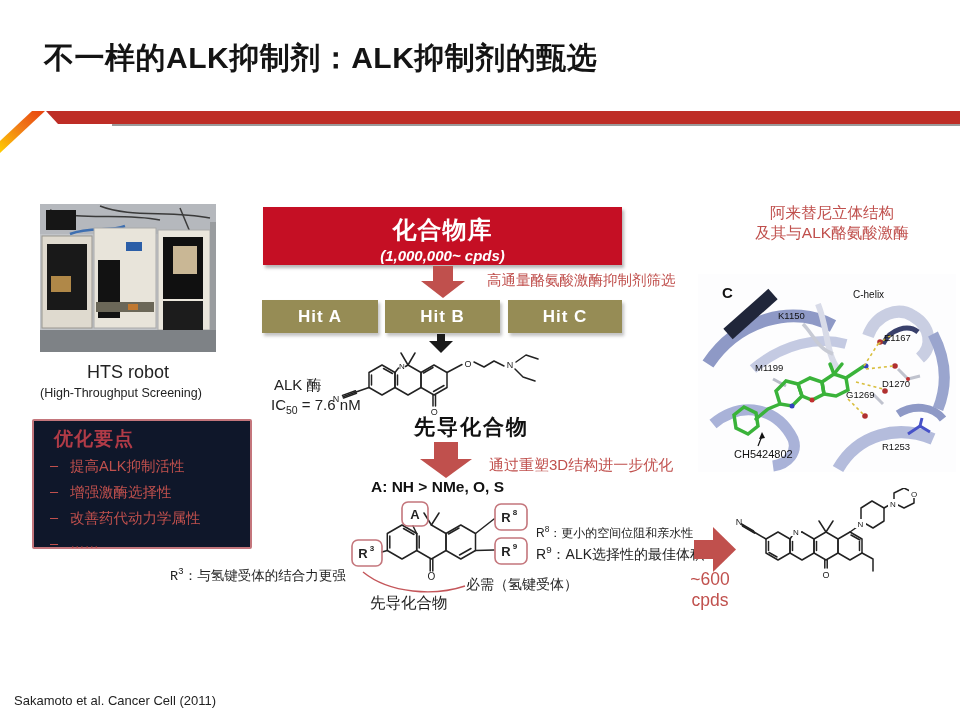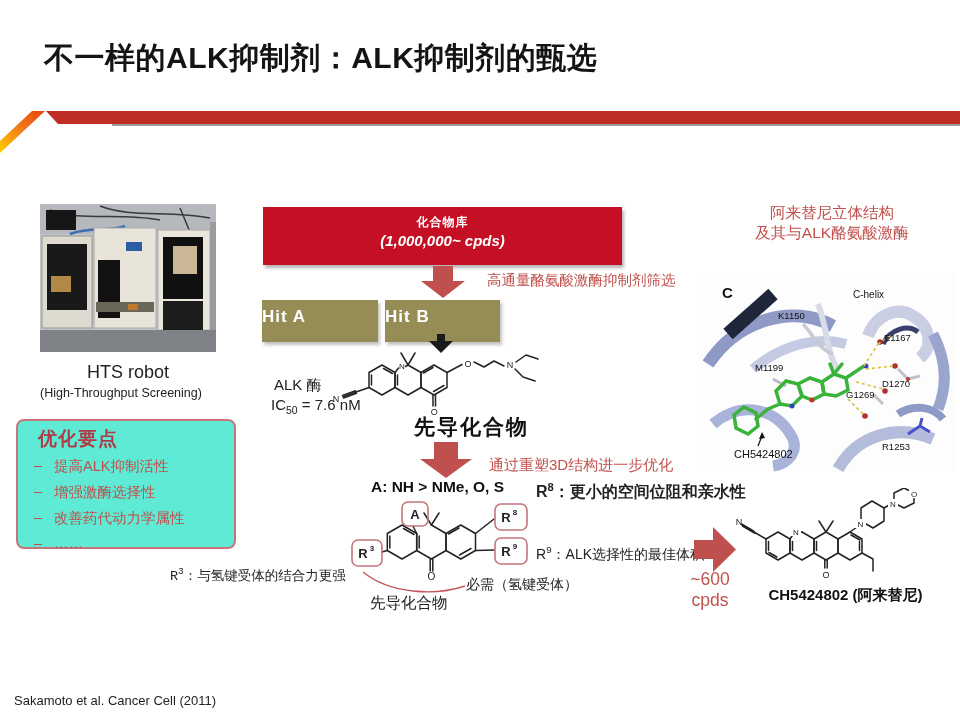"化合物库" #libbox .l1 { font-size: 12px -> 24px }
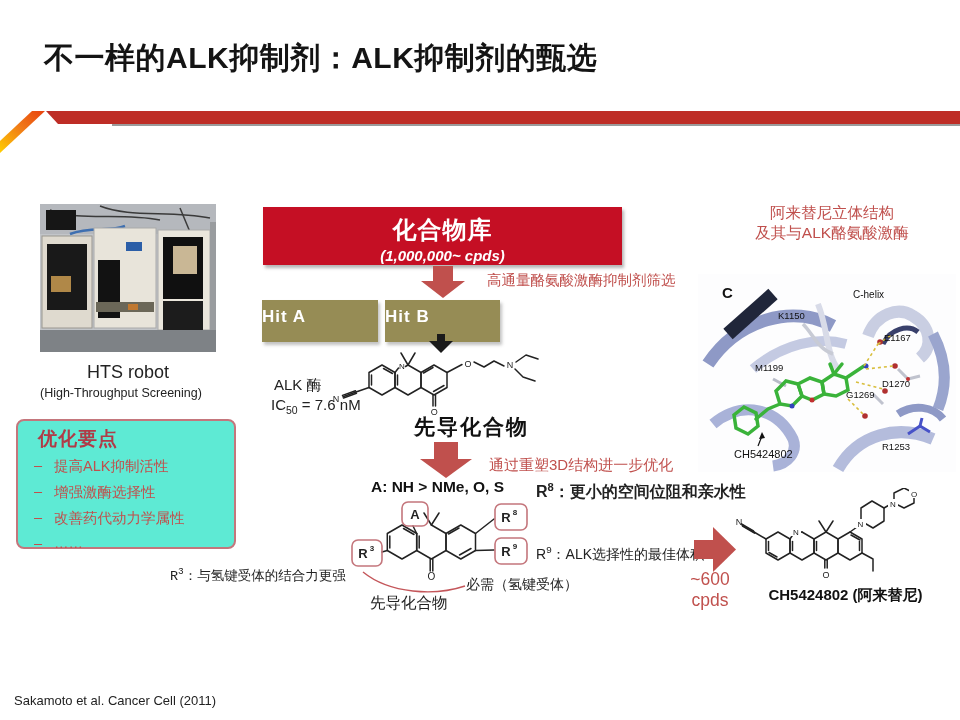"Hit A" .hit { height: 42px -> 33px; text-align: left -> center }
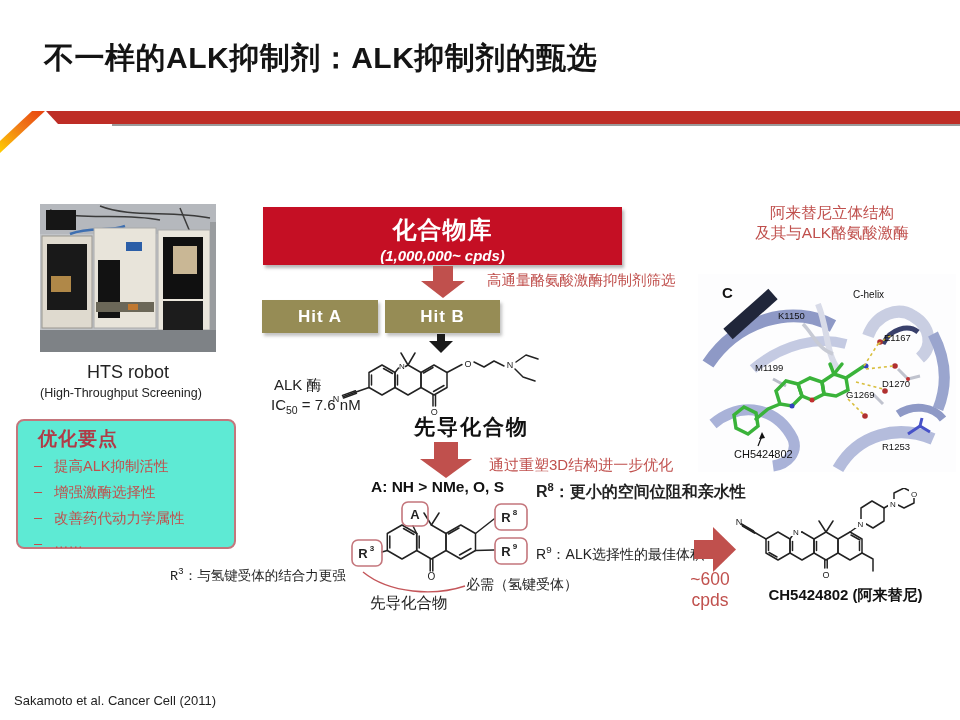"Hit C" div.abs { html: none -> <div>Hit C</div> }
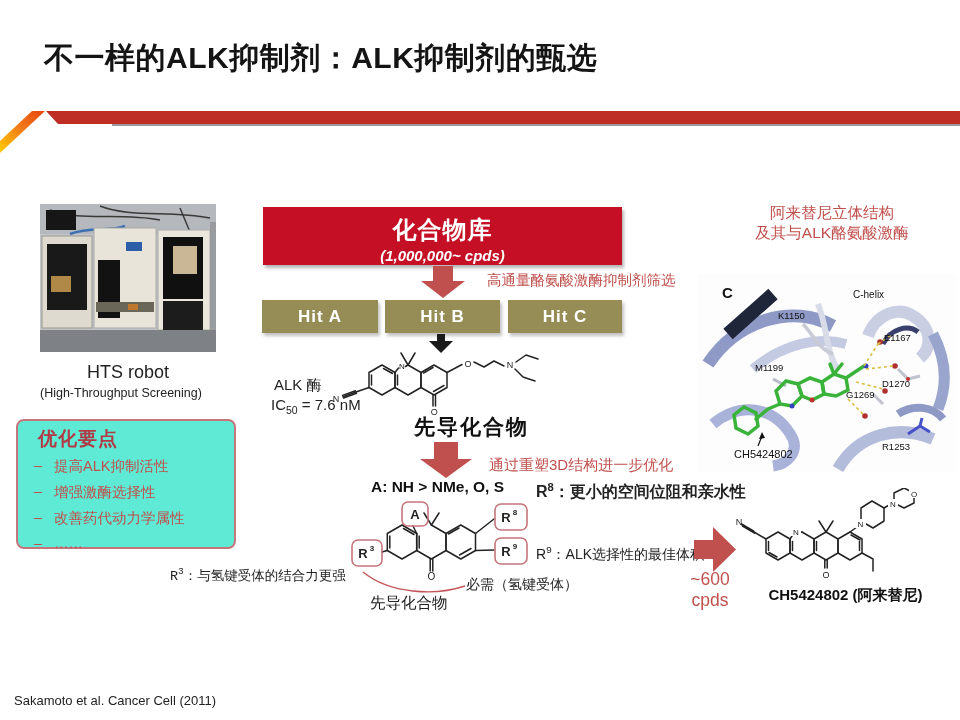"优化要点" #optbox { background: #5eead4 -> #0f172a; border-radius: 8px -> 2px; left: 16px -> 32px }
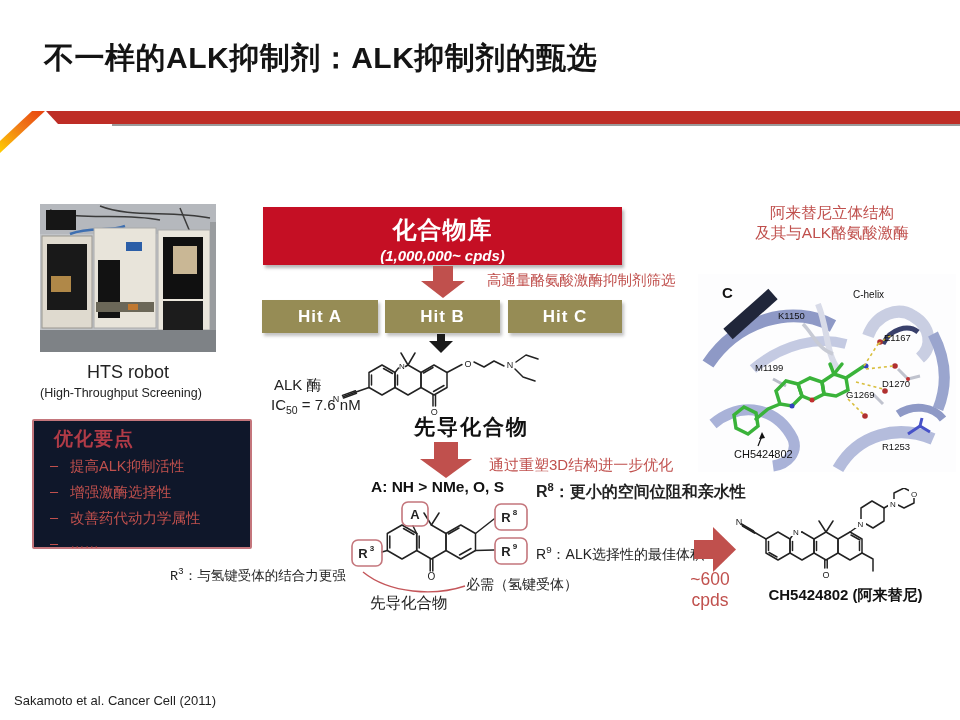"R8：更小的空间位阻和亲水性" #r8note { font-size: 16px -> 12px; font-weight: bold -> none; top: 481px -> 524px }
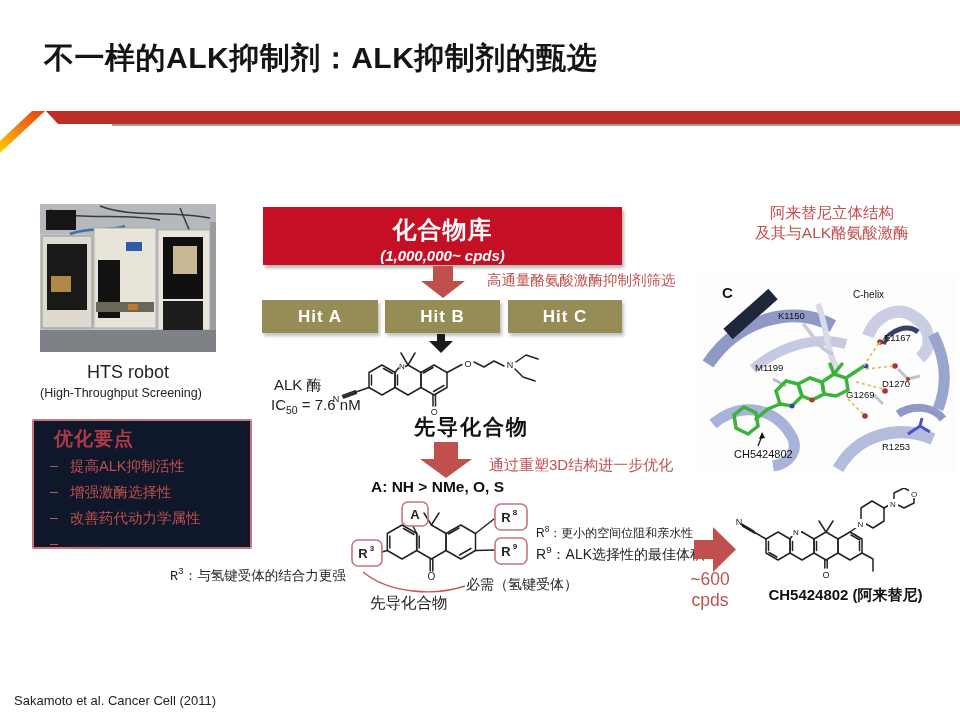"CH5424802 (阿来替尼)" div.abs { html: <div>CH5424802 (阿来替尼)</div> -> none }
